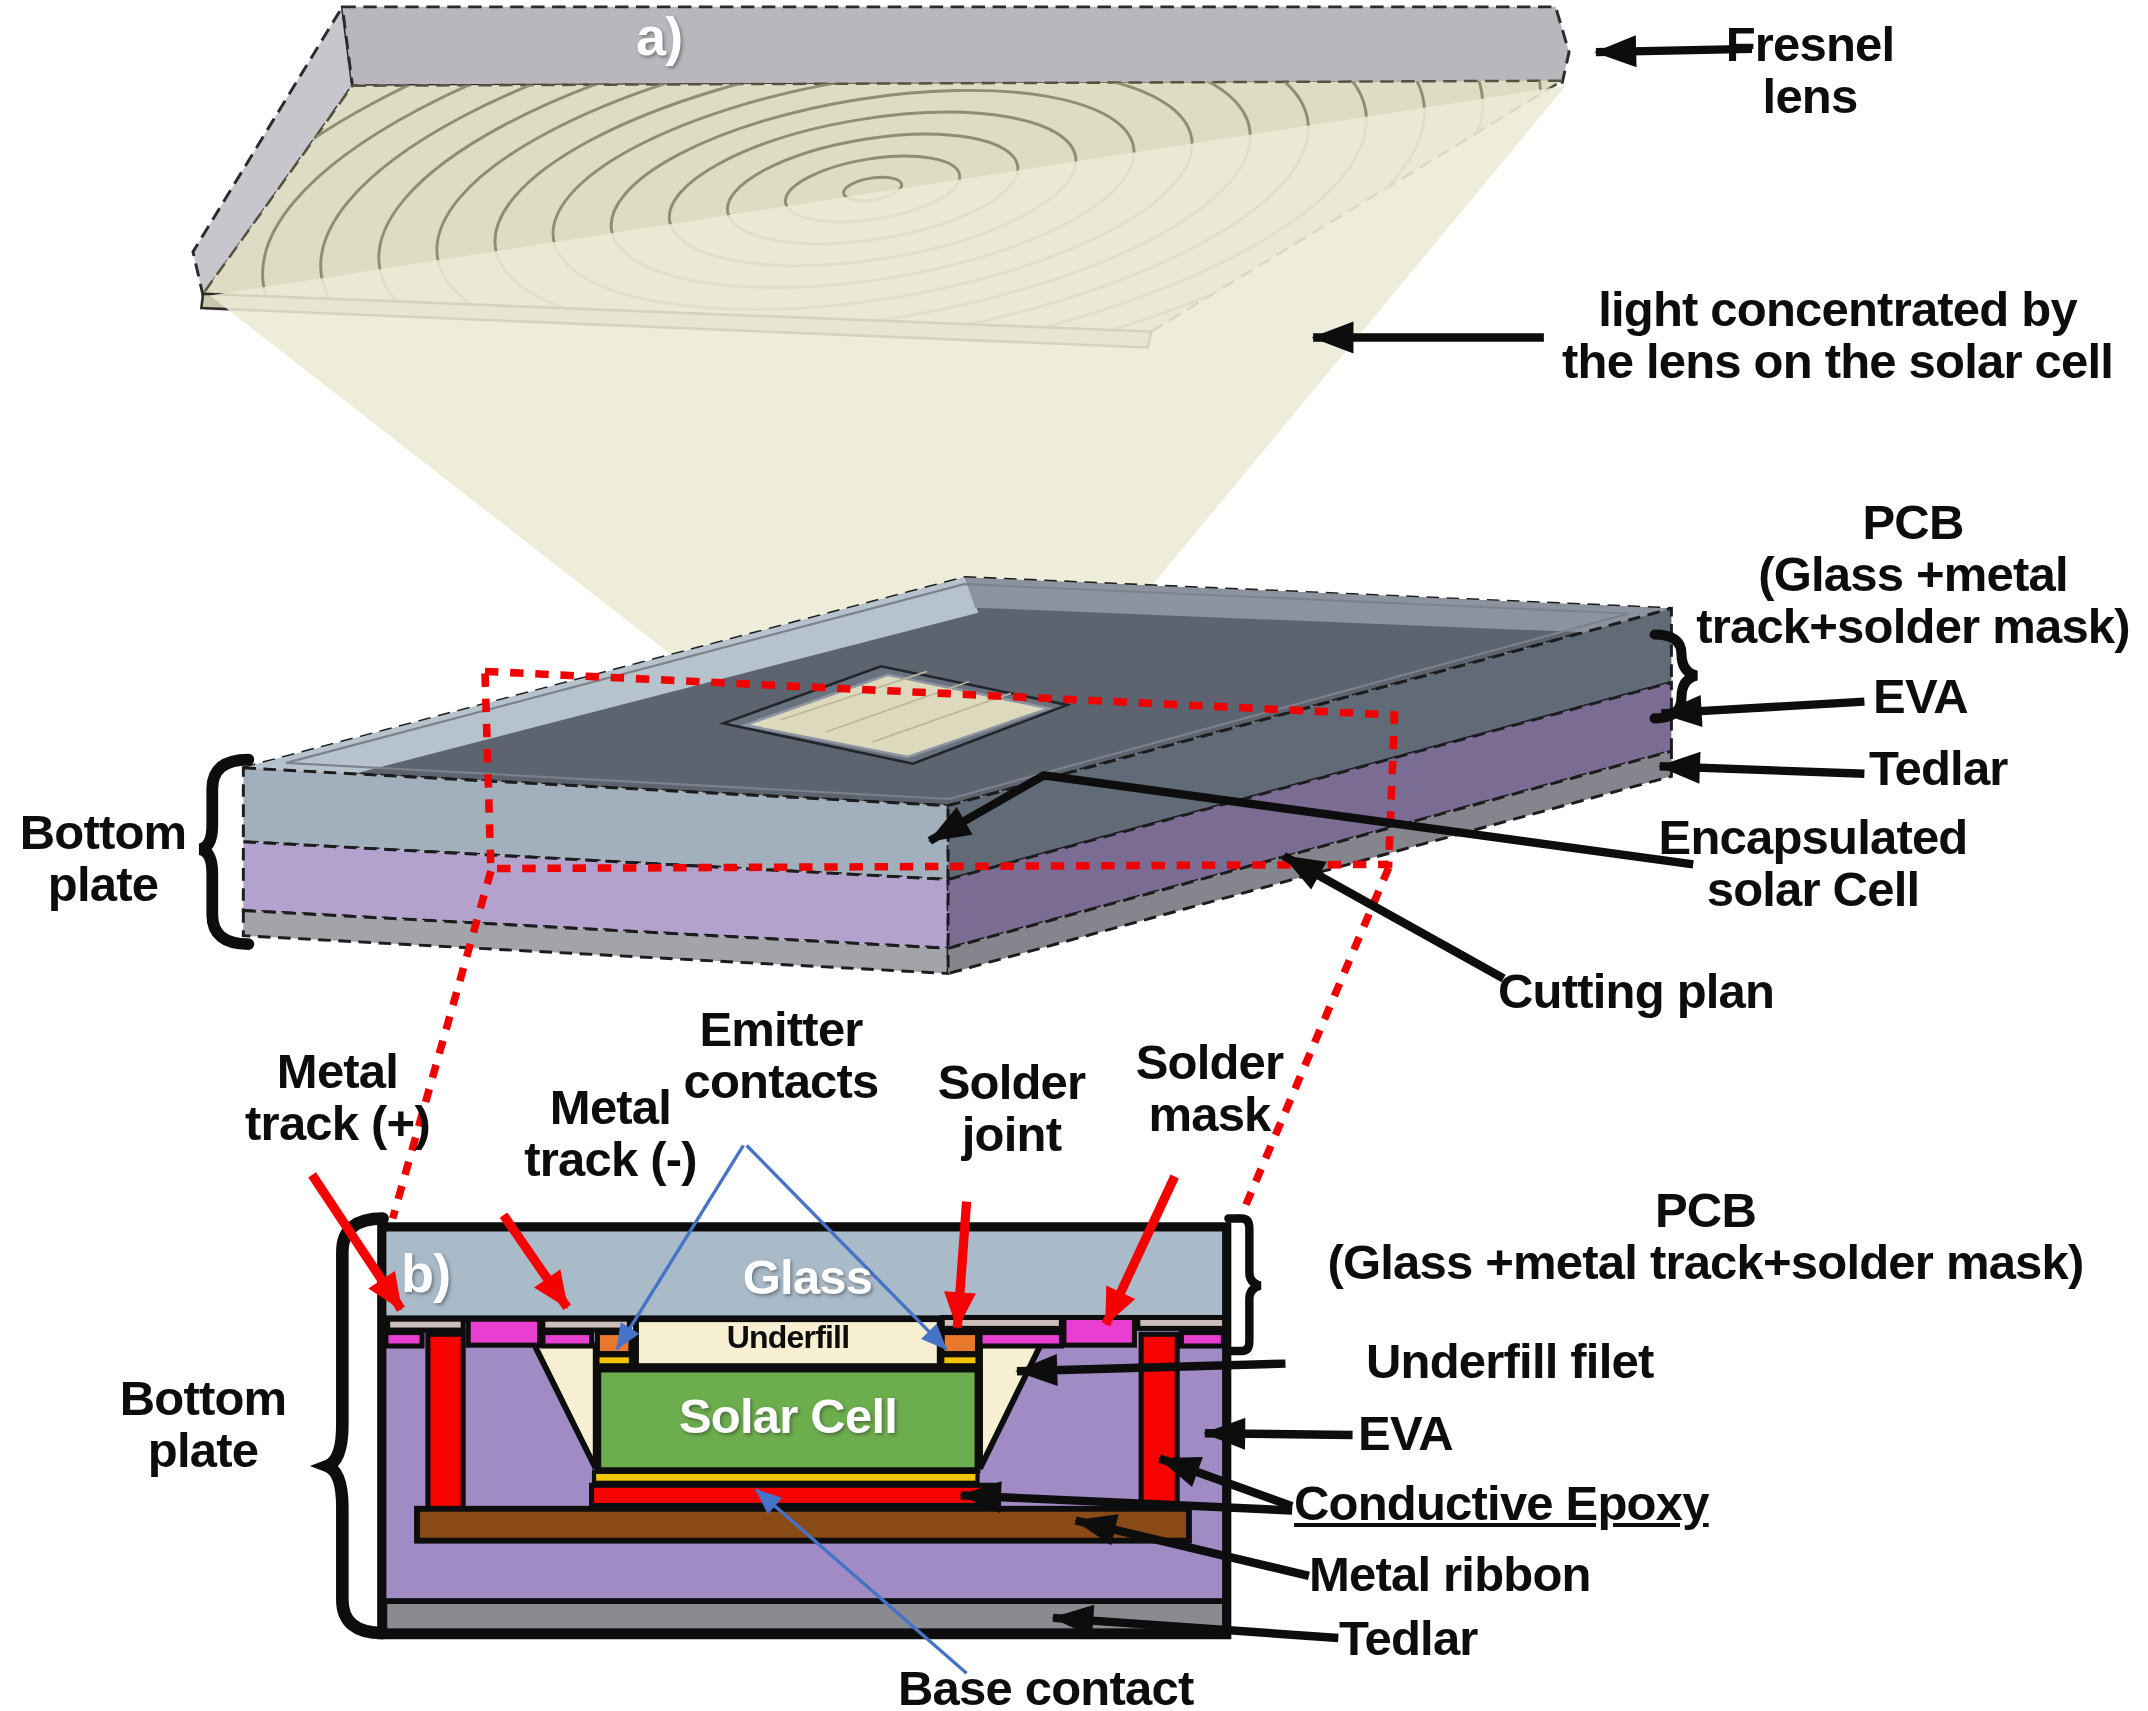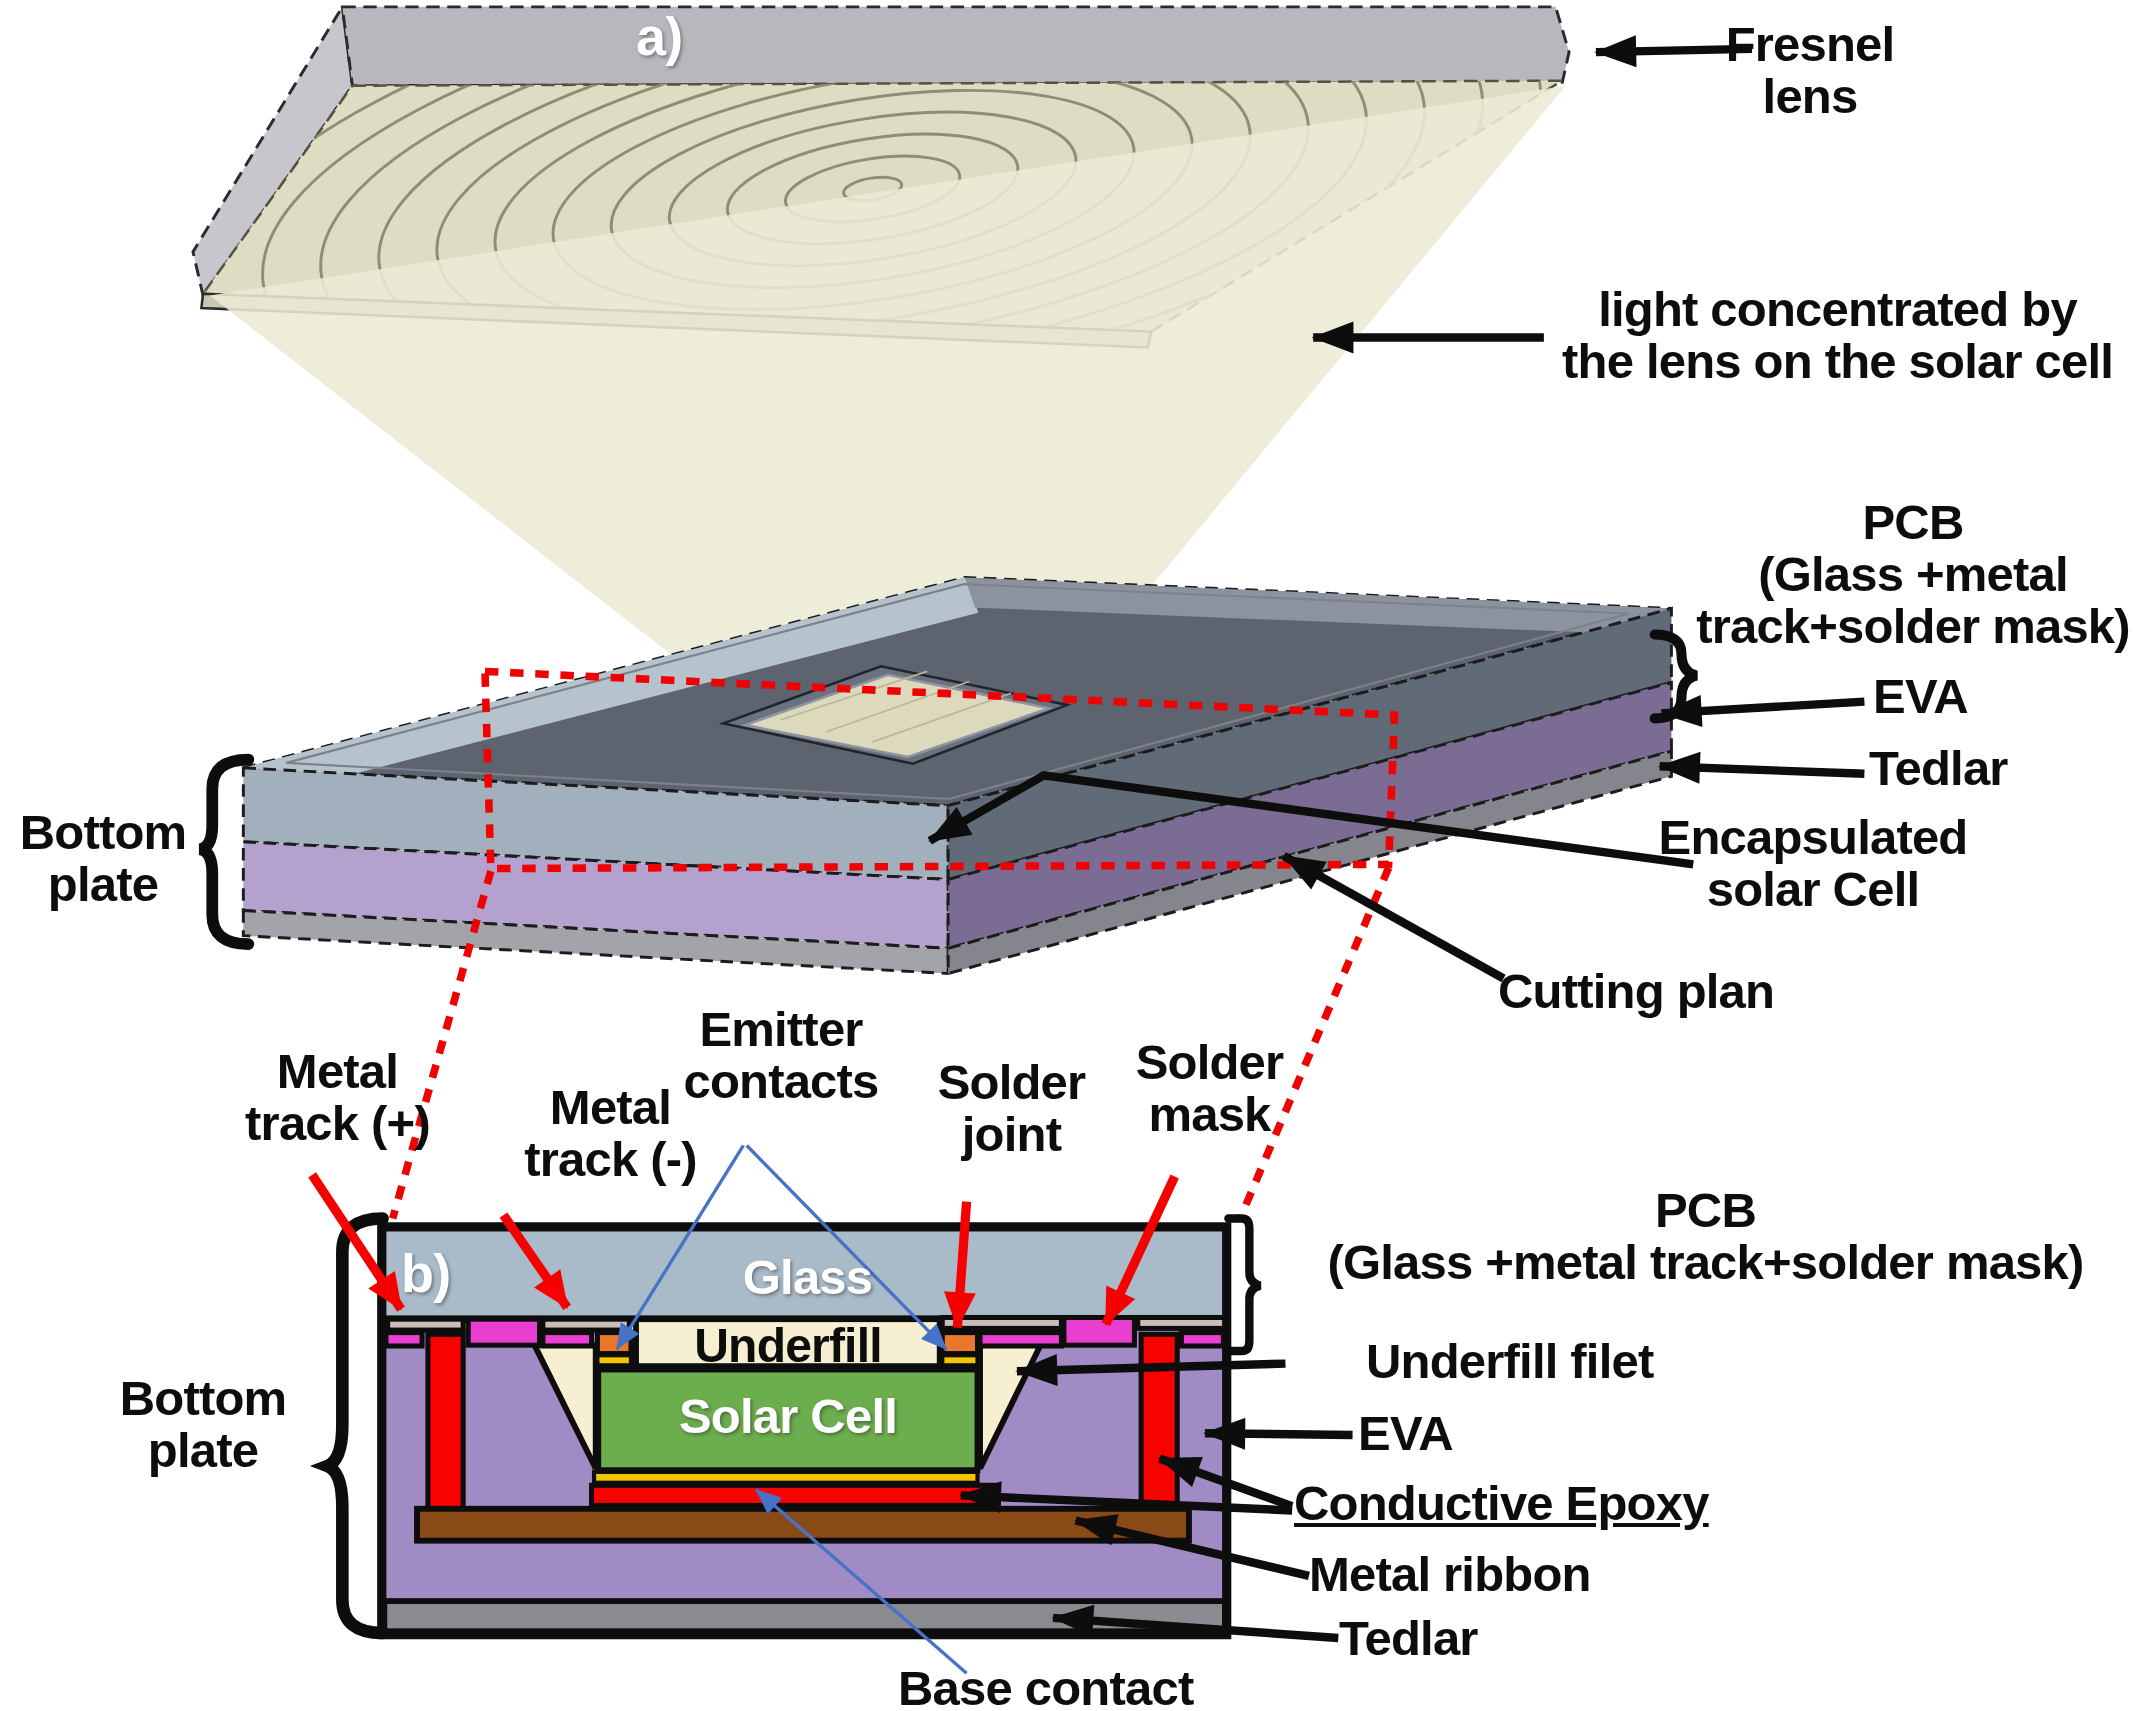"Underfill" div.lbl { font-size: 48px -> 32px }
